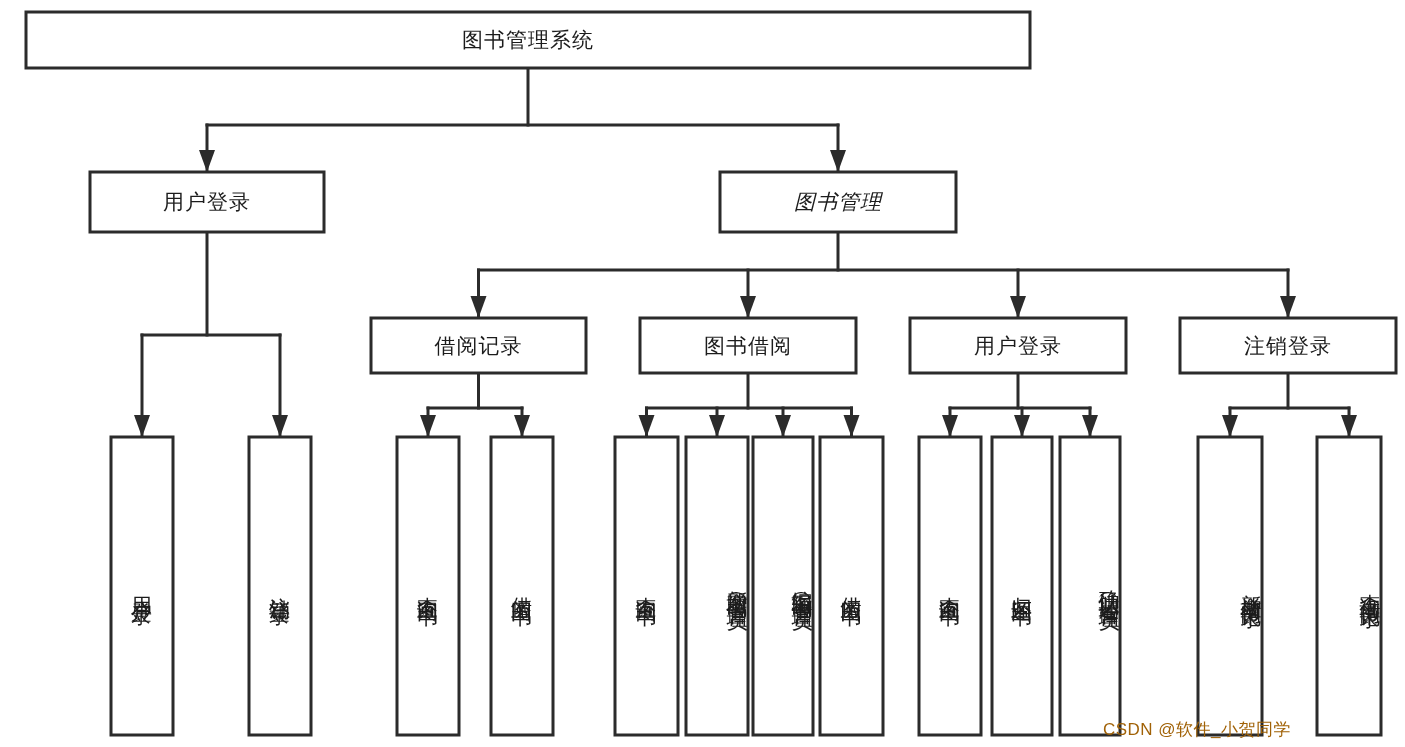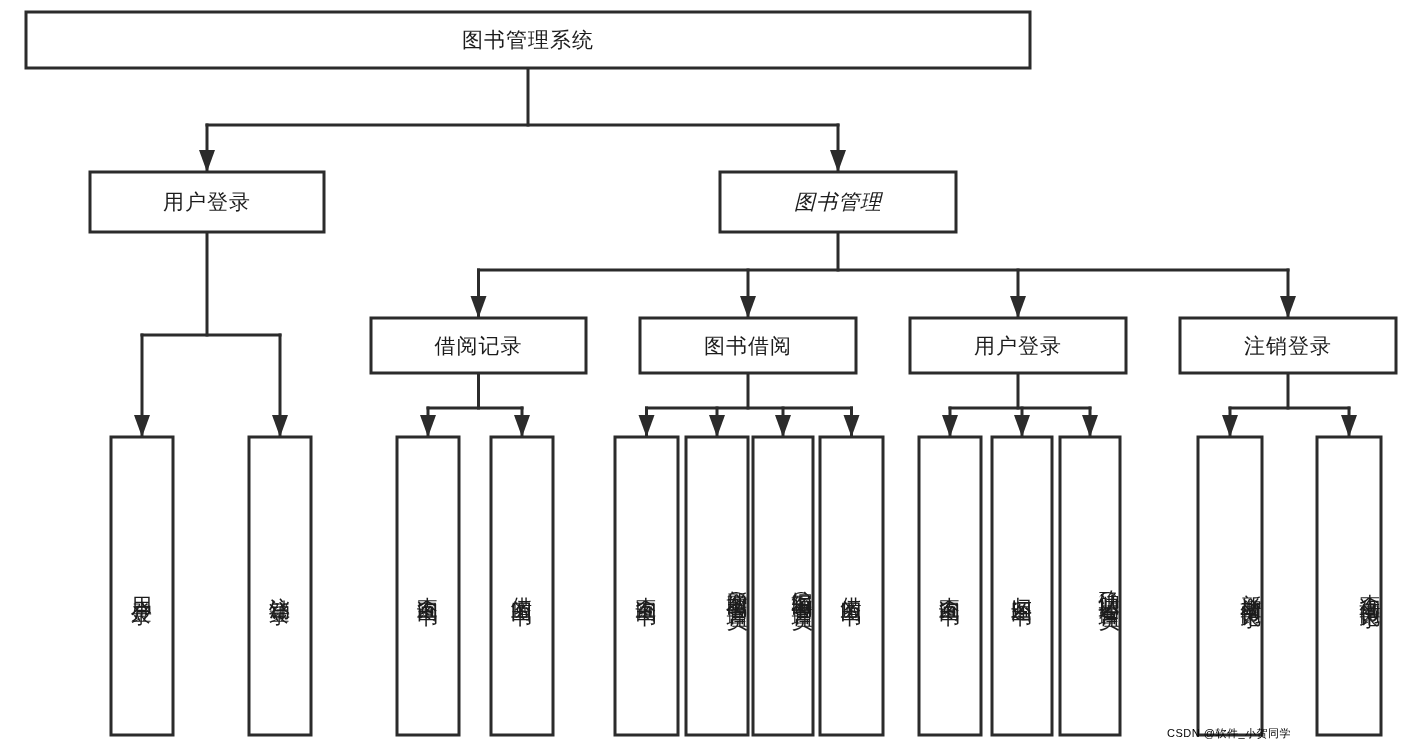"CSDN @软件_小贺同学" .watermark { color: #000000 -> #a16207; font-size: 11px -> 17px }
